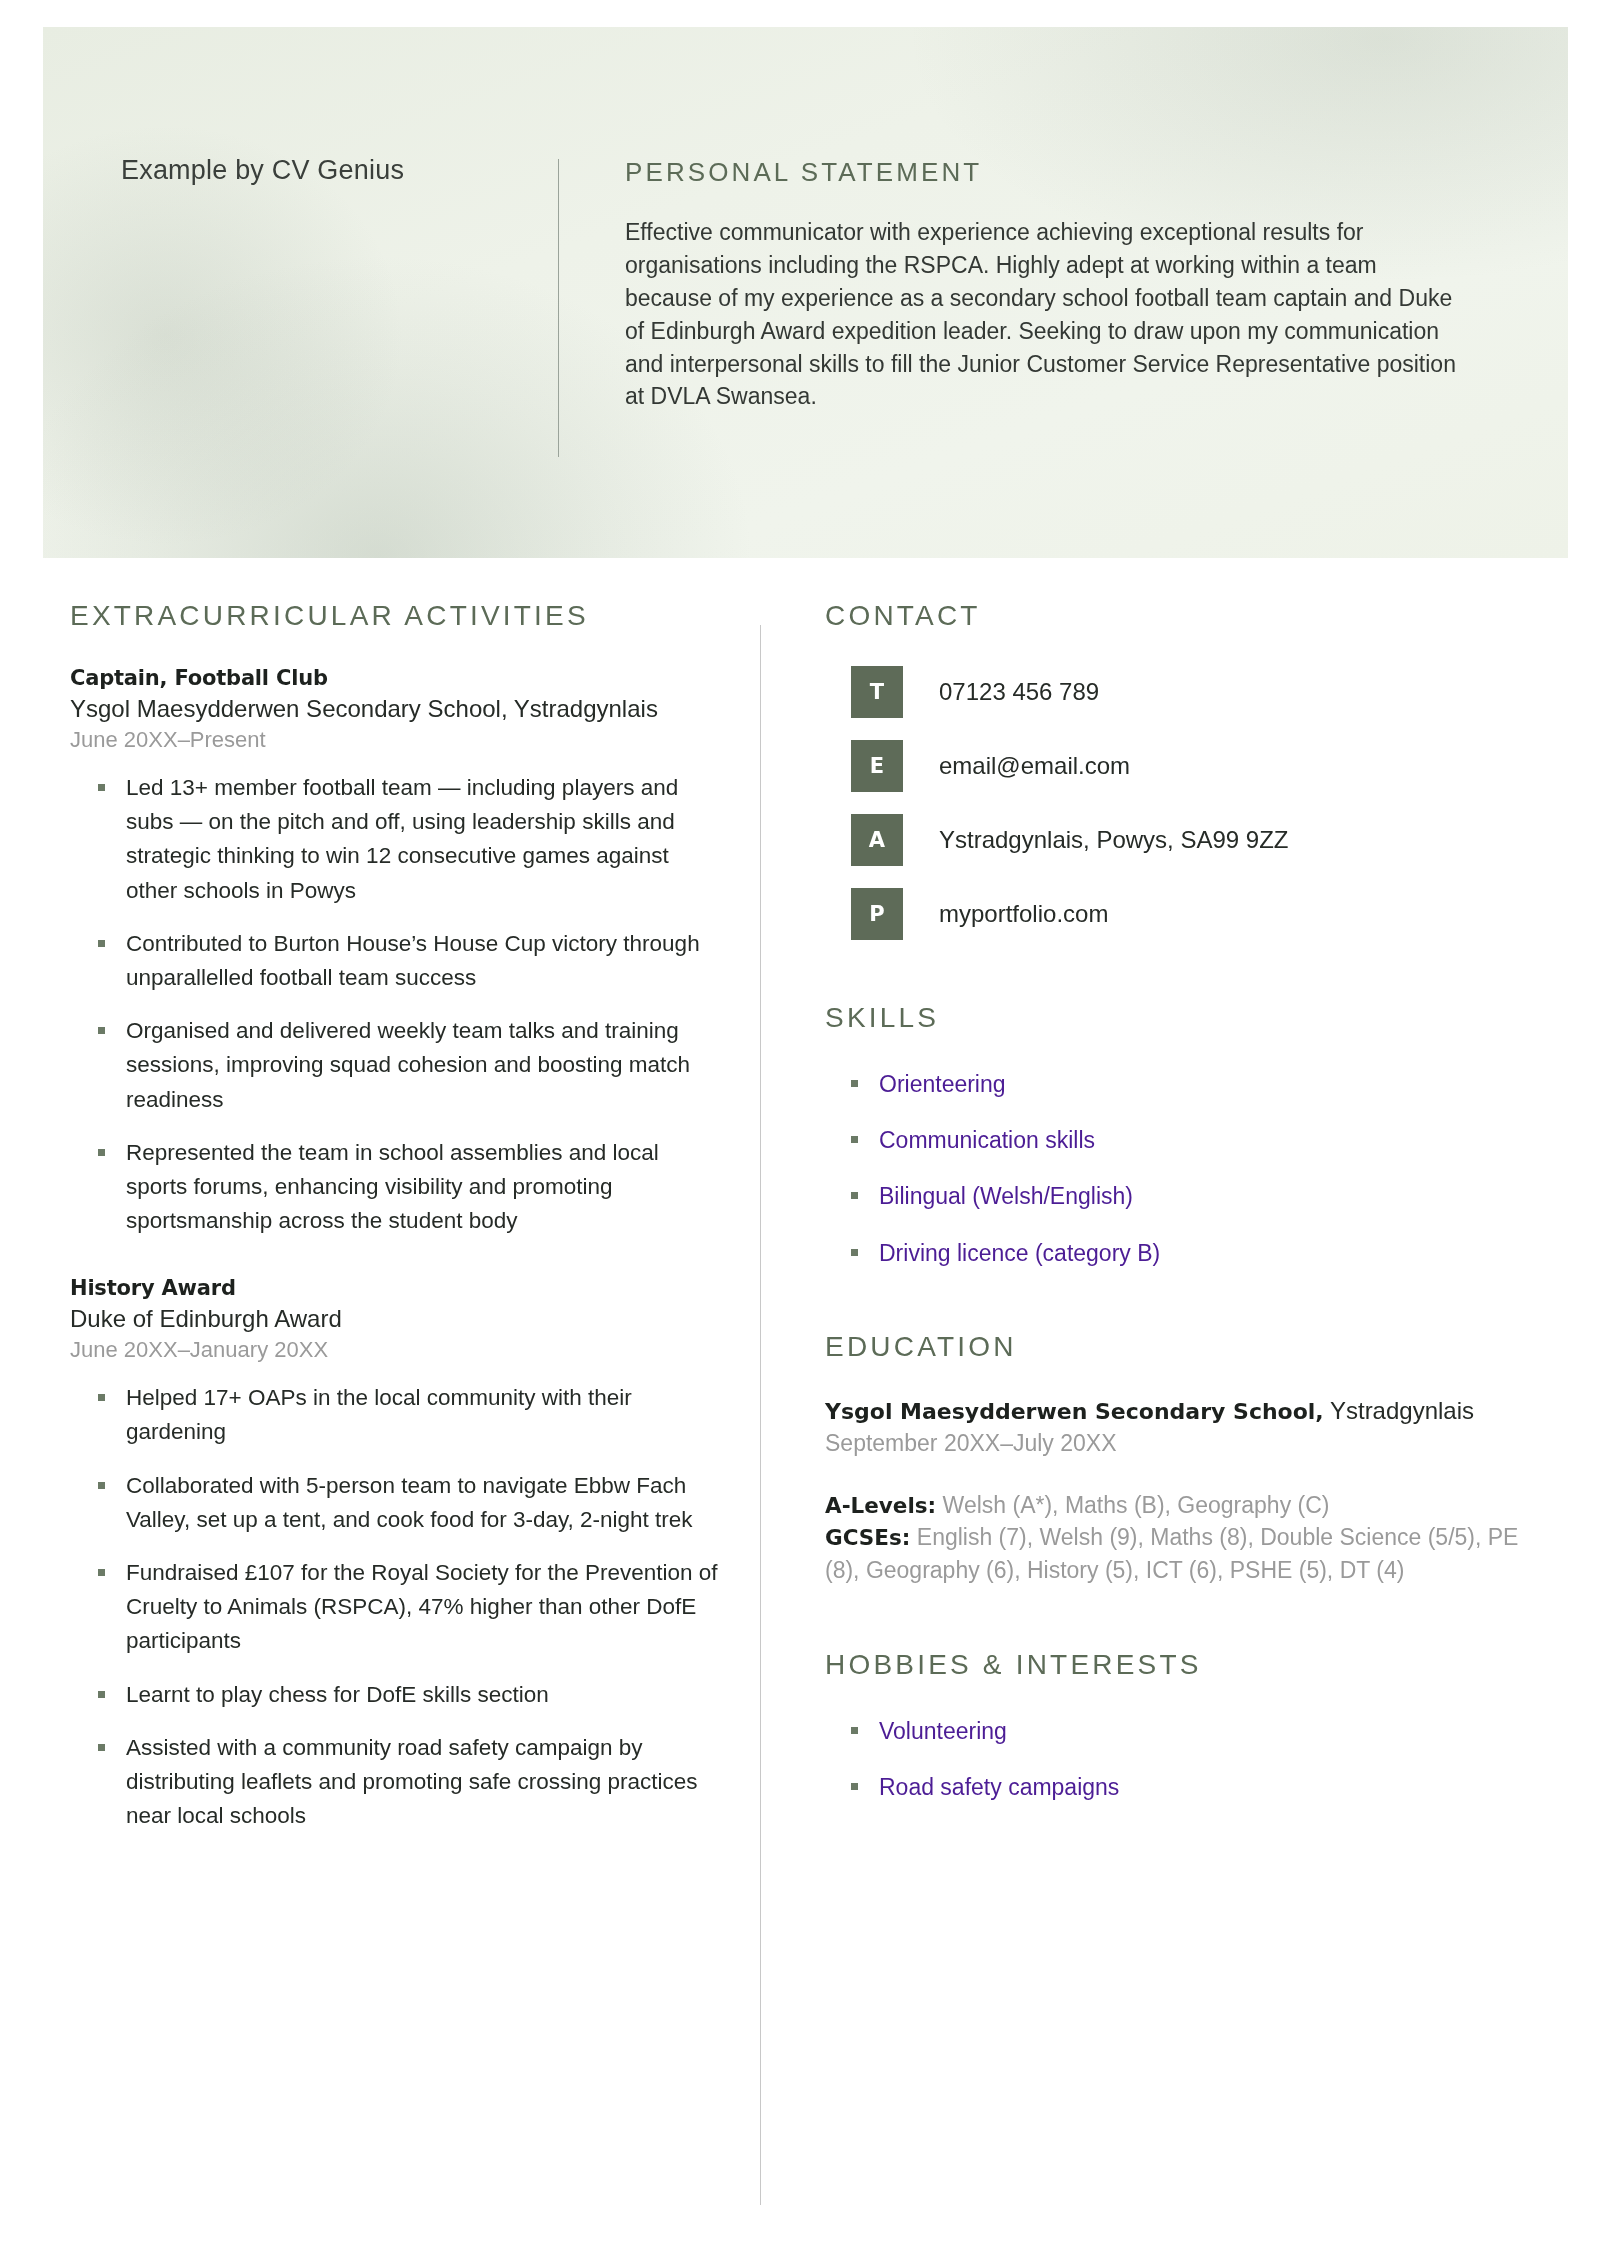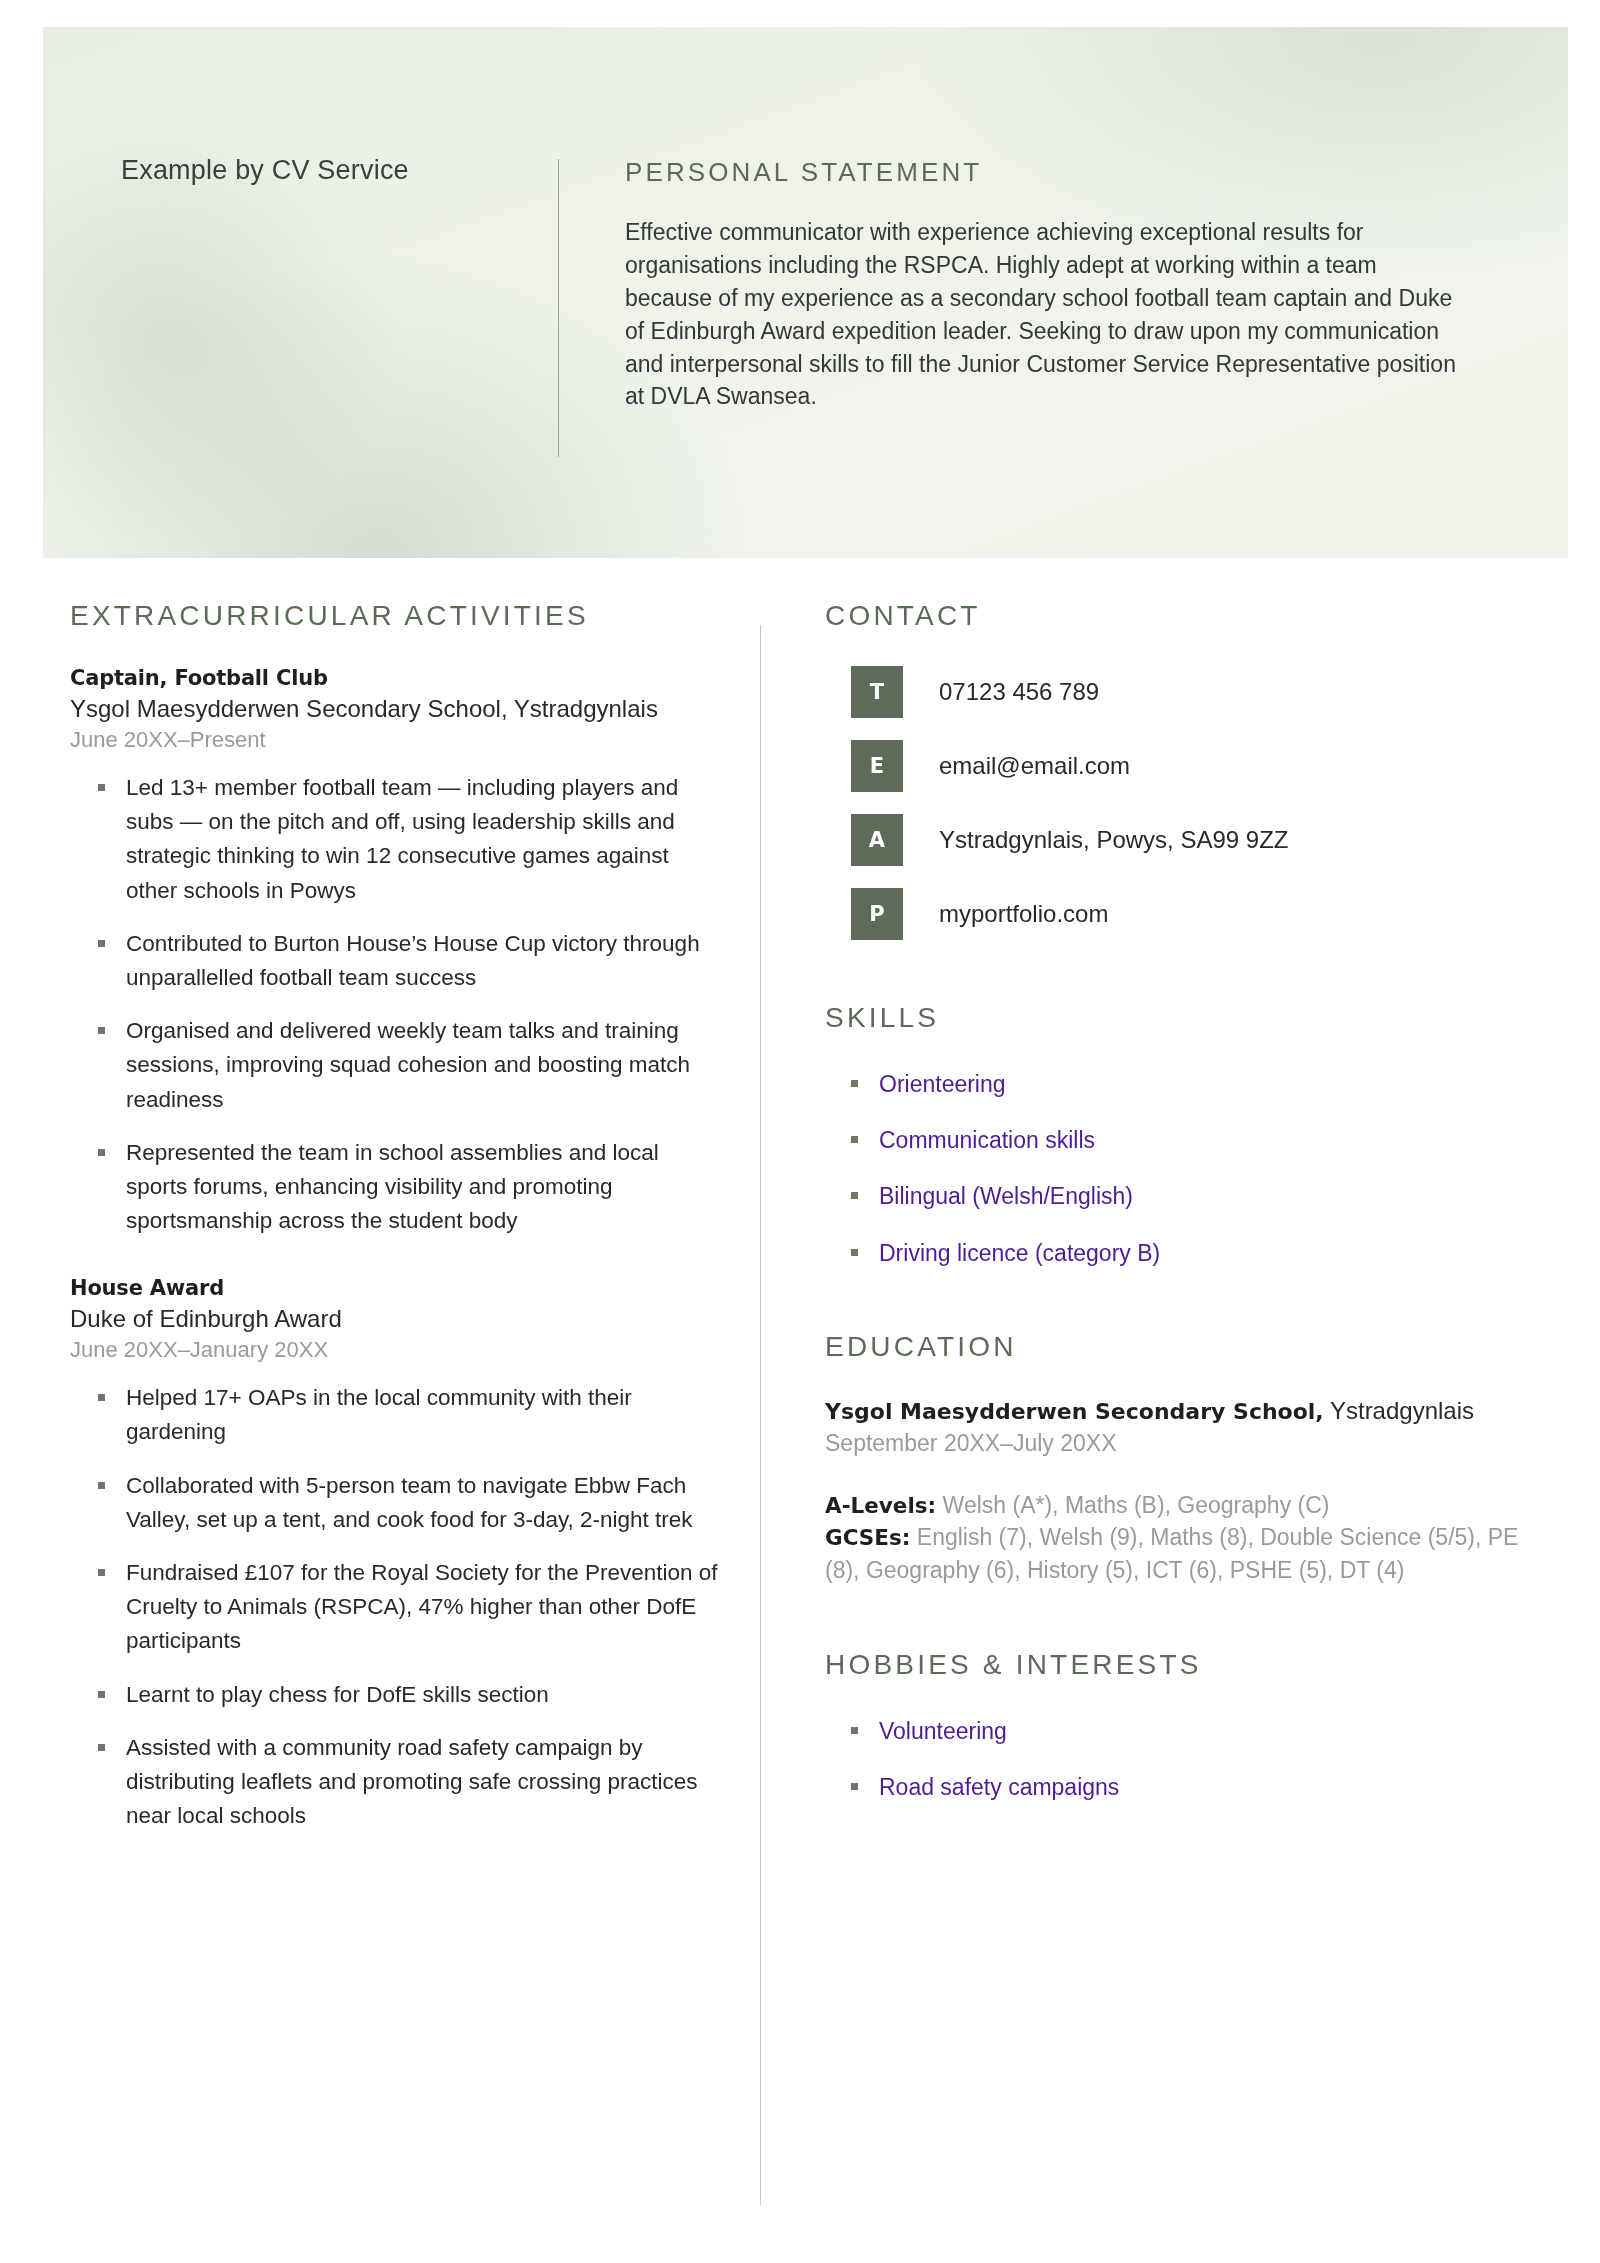"Example by CV Service" div.header-subtitle { text: Service -> Genius }
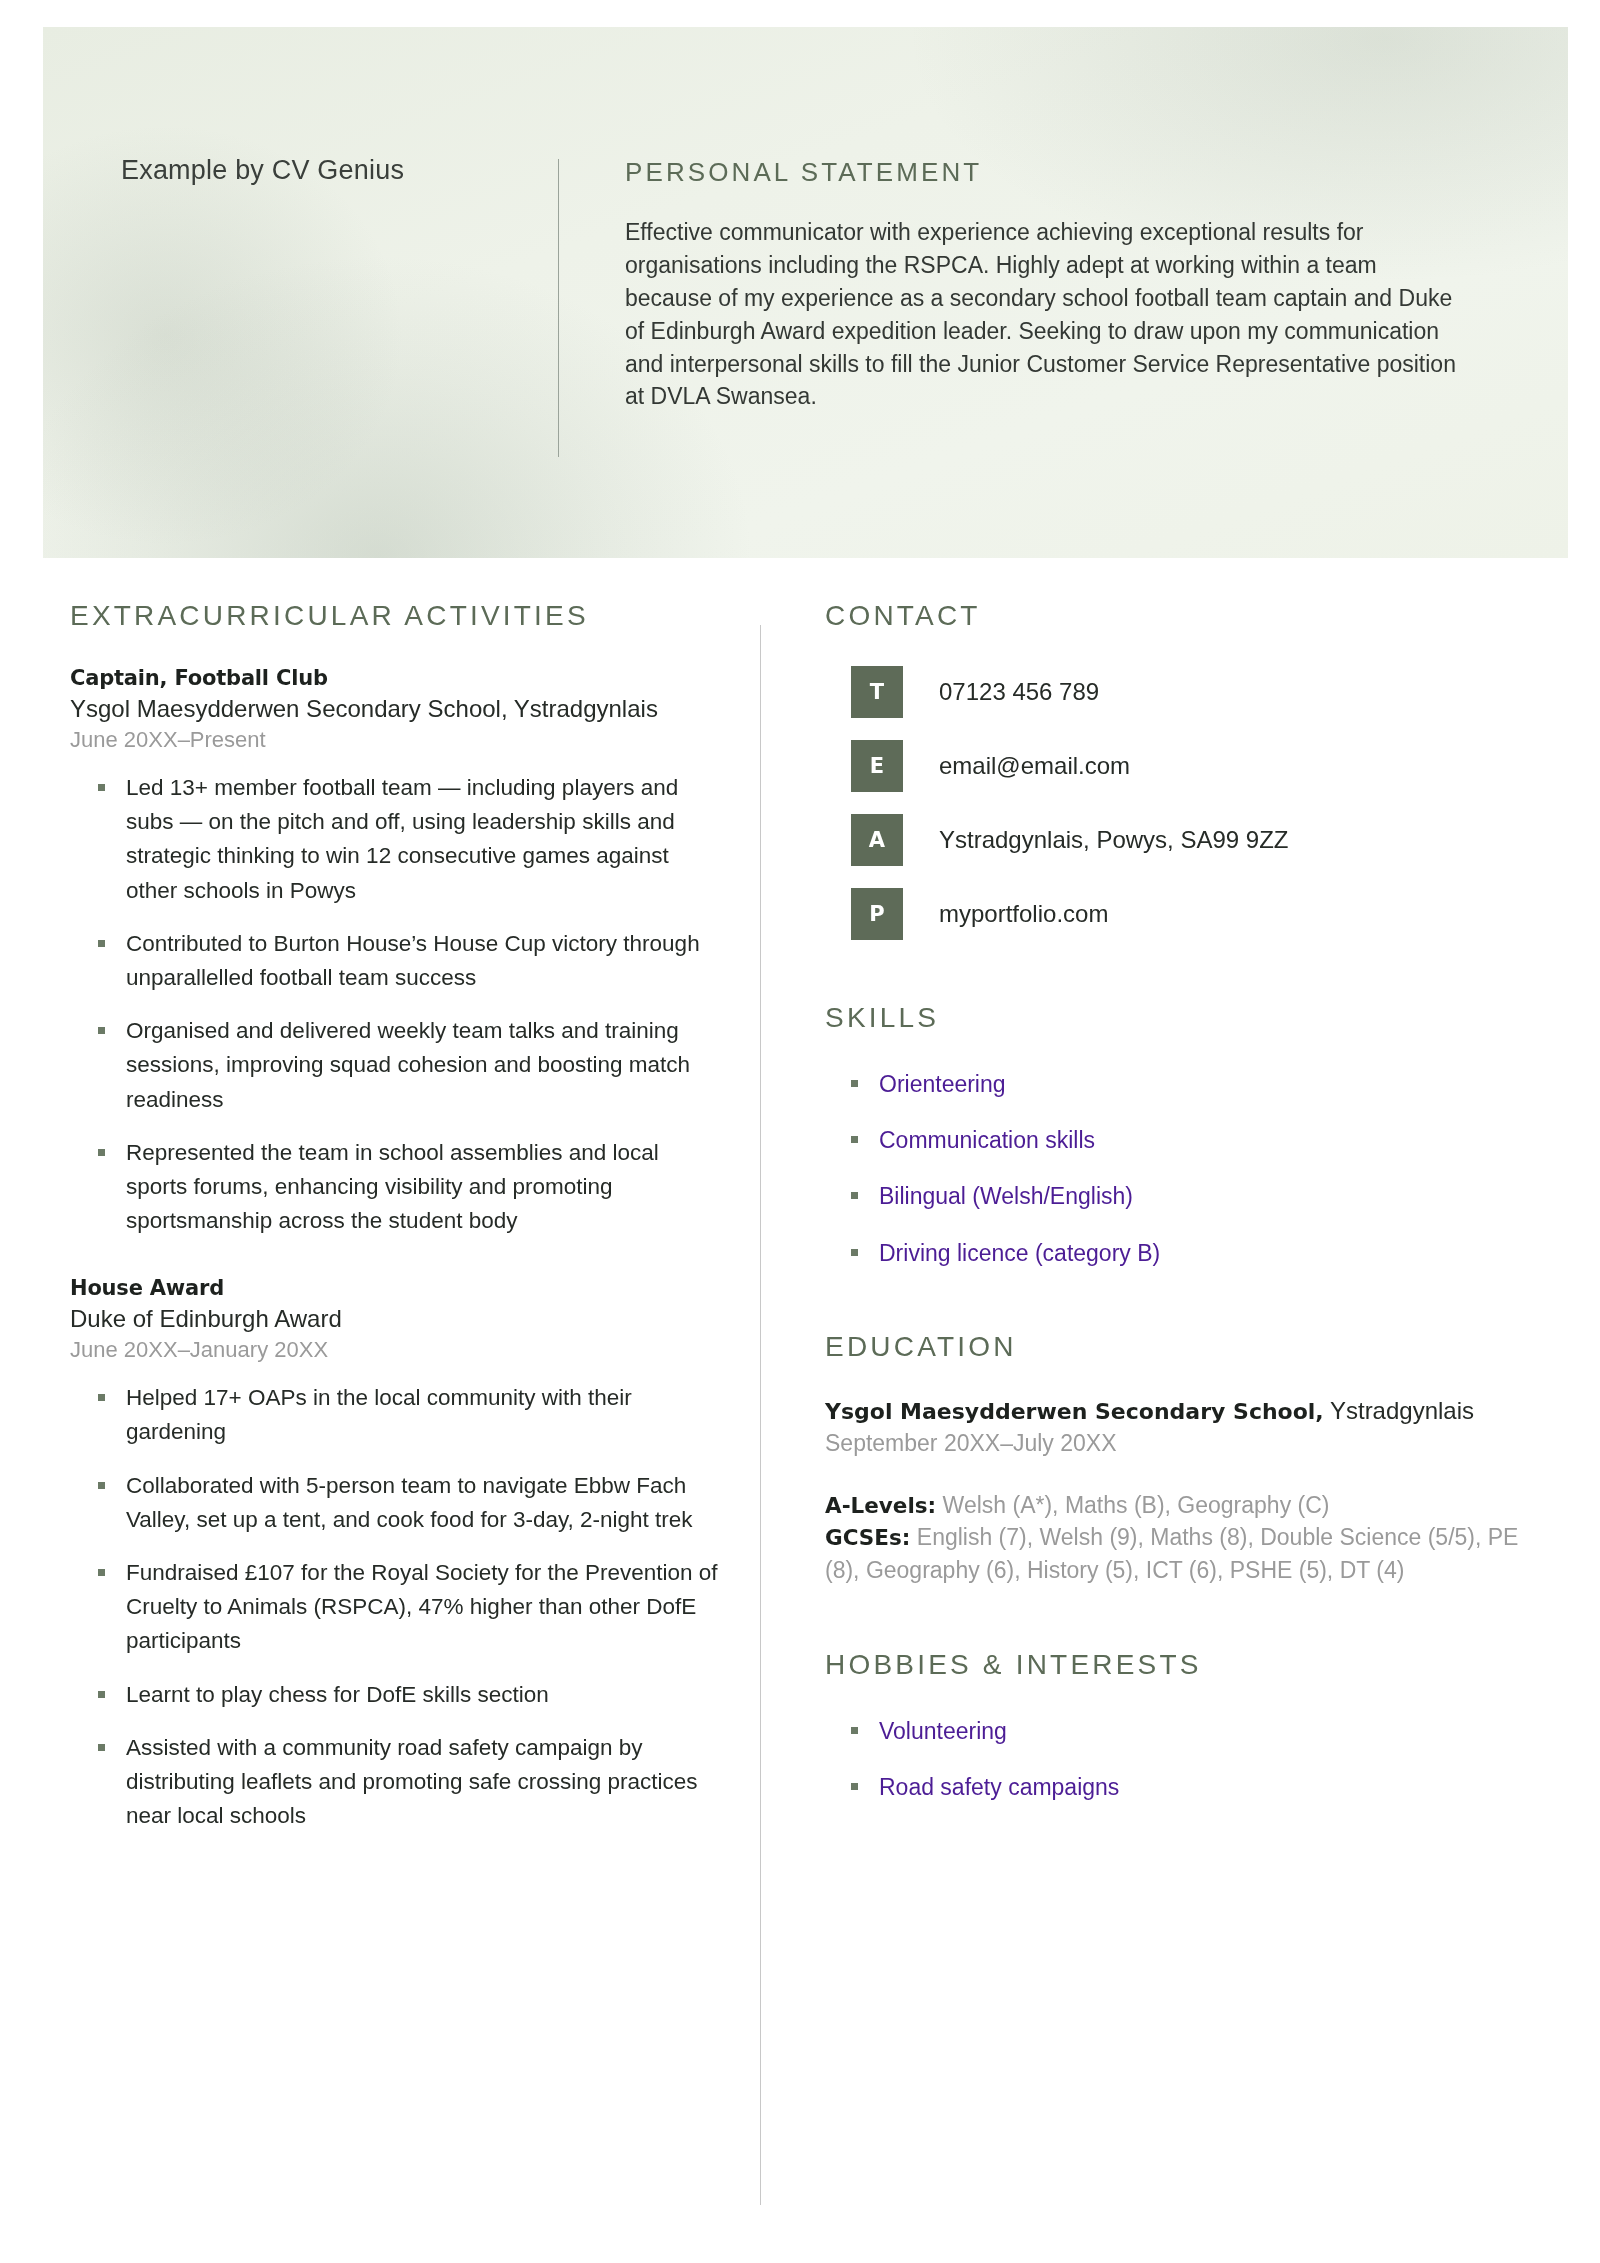"House Award" div.entry-title { text: House -> History }
